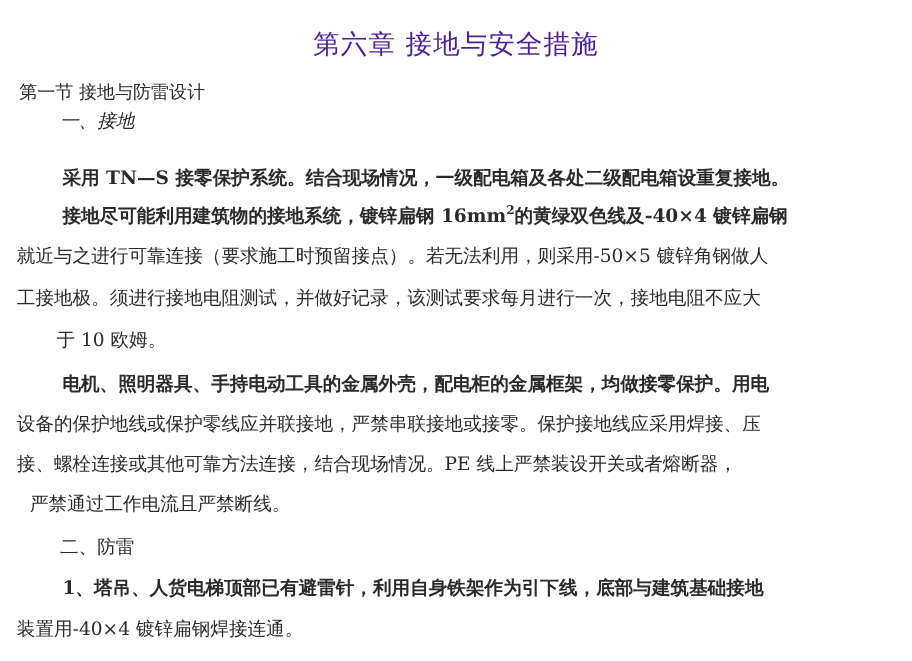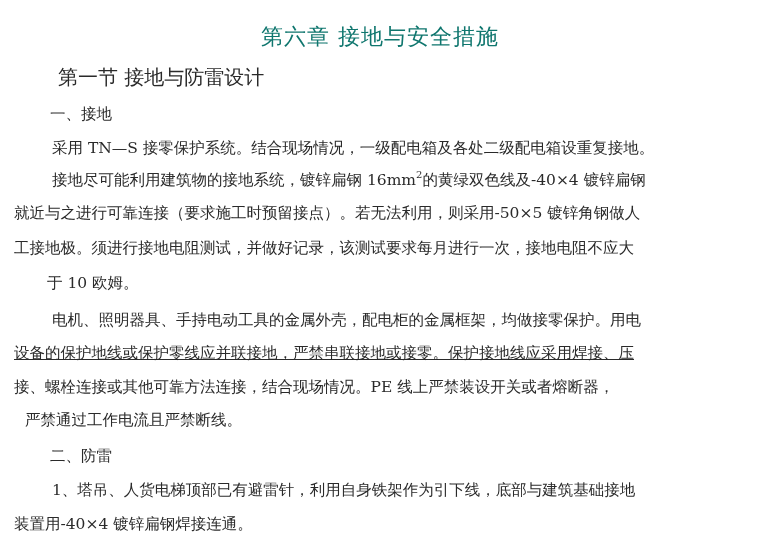"第六章 接地与安全措施" .title { color: #0f766e -> #4c1d95 }
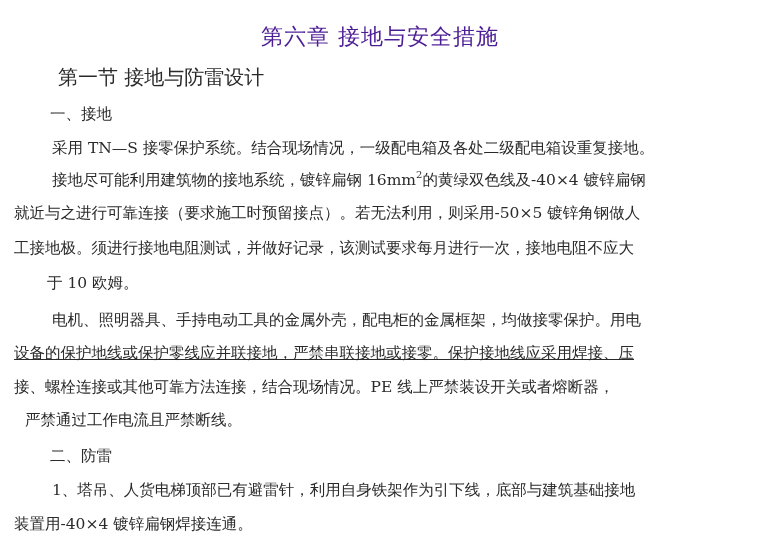"第一节 接地与防雷设计" .sec { font-size: 20px -> 15px; margin-left: 42px -> none }
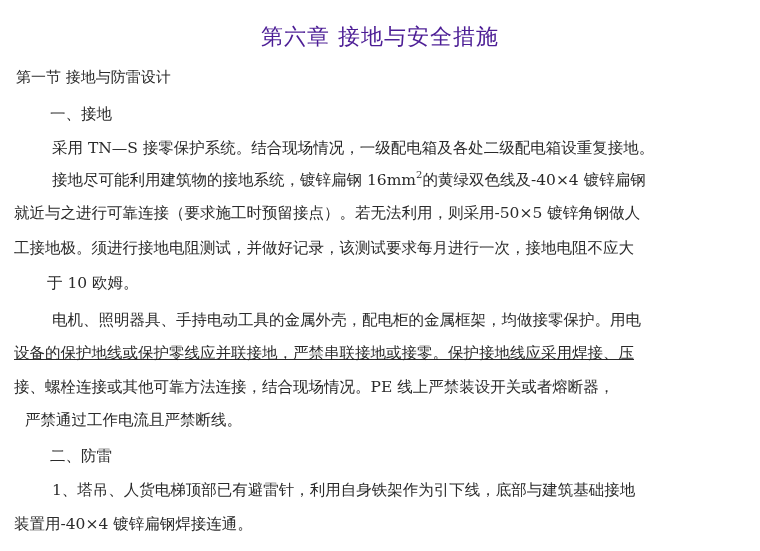"一、接地" div.line { font-style: none -> italic; top: 104px -> 91px }
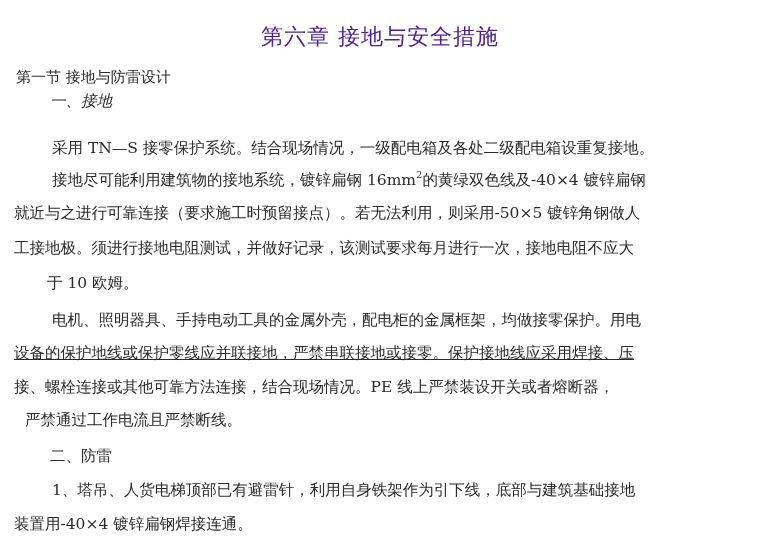"采用 TN—S" .indent { font-weight: none -> bold }
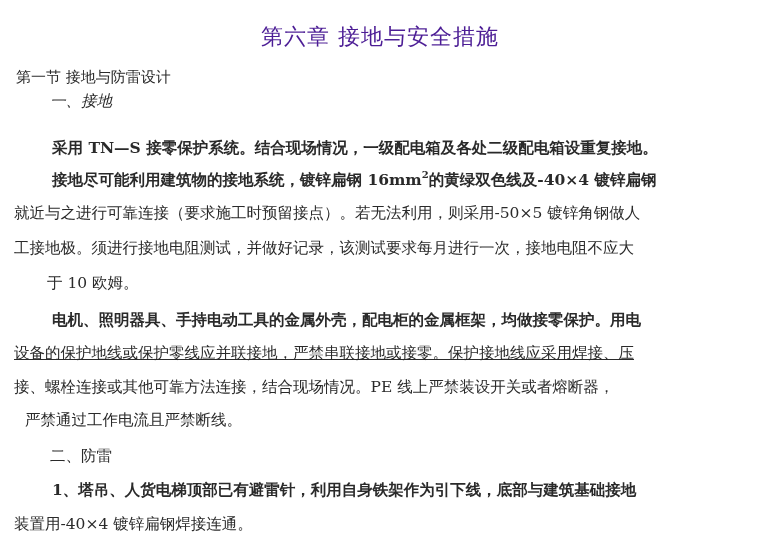"设备的保护地线或保护零线应并联接地，严禁串联接地或接零。保护接地线应采用焊接、压" div.line { text-decoration: underline -> none }
